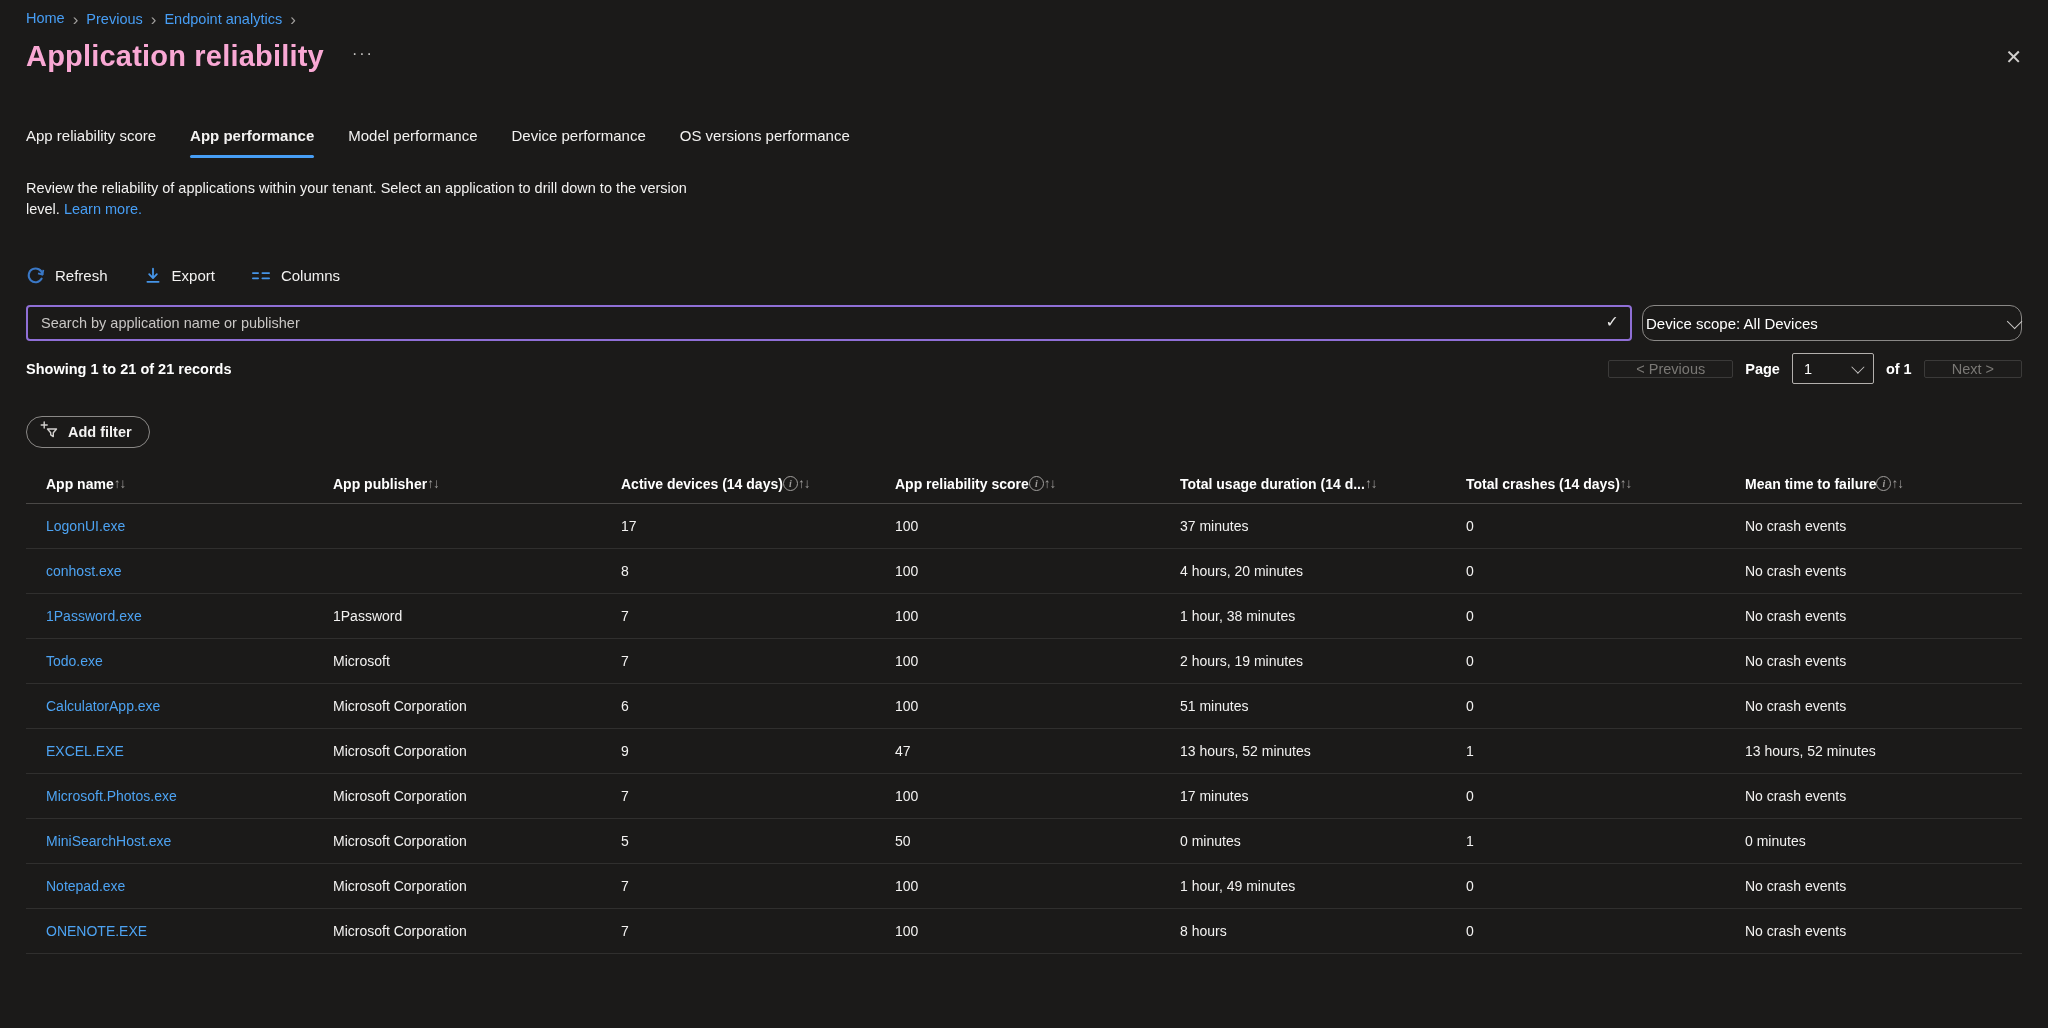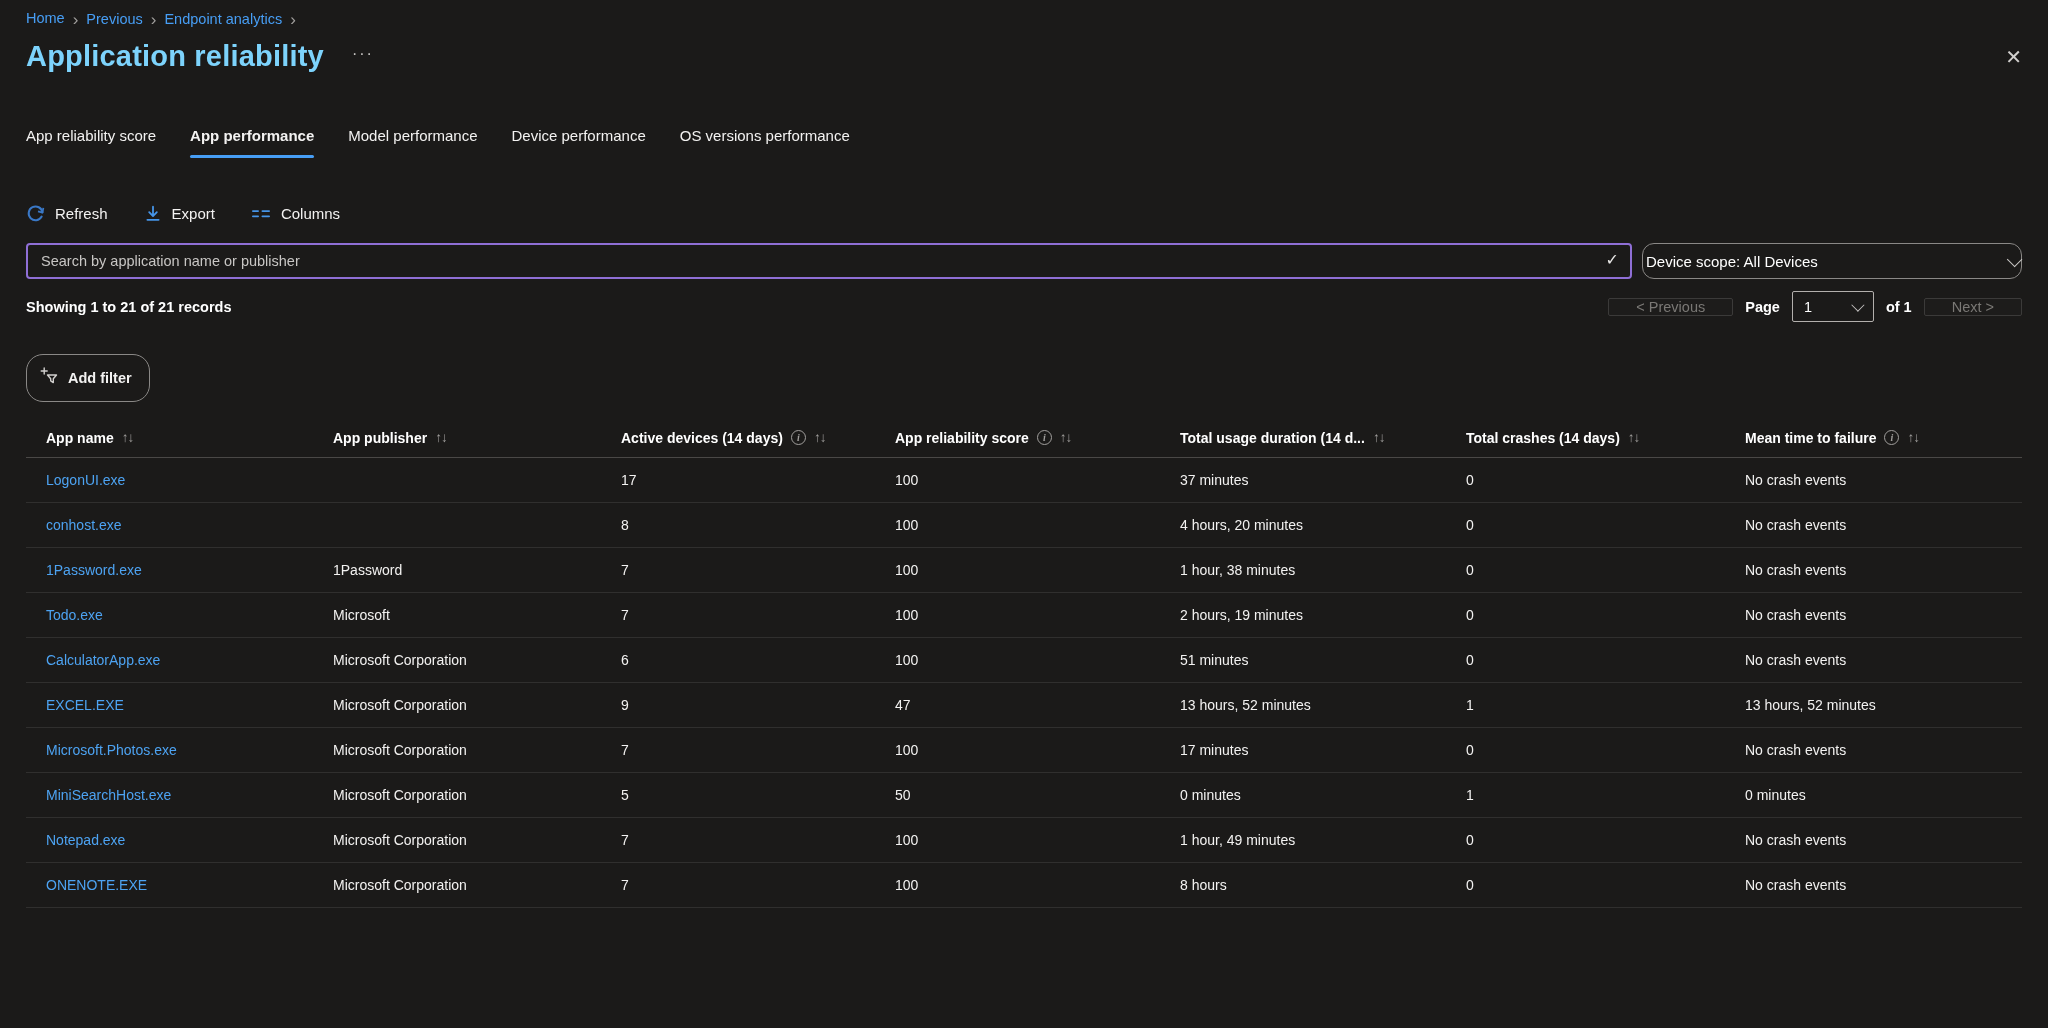"Application reliability" .page-title { color: #7dd3fc -> #f9a8d4 }
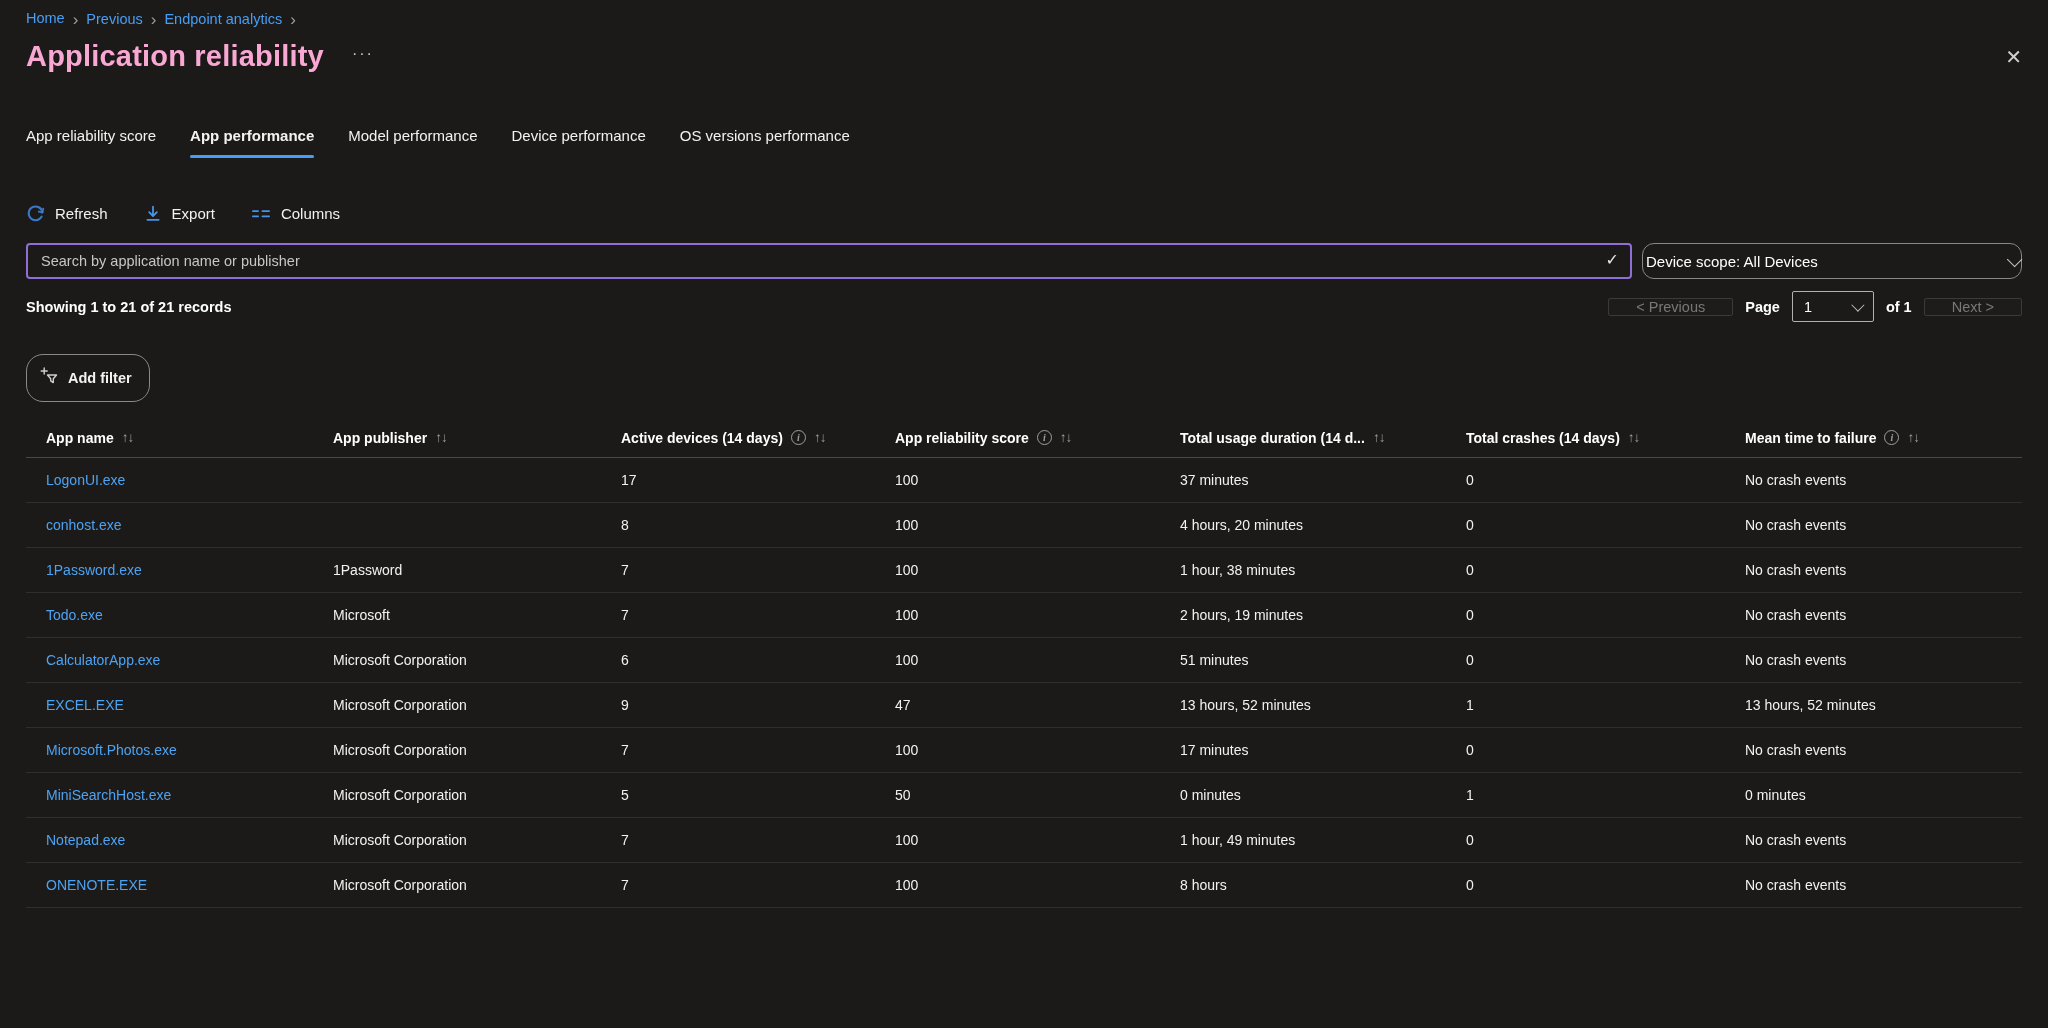"Review the reliability of applications" p.description { html: none -> <p><span>Review the reliability of applications within your tenant. Select an application to drill down to the version level. </span><a>Learn more.</a></p> }
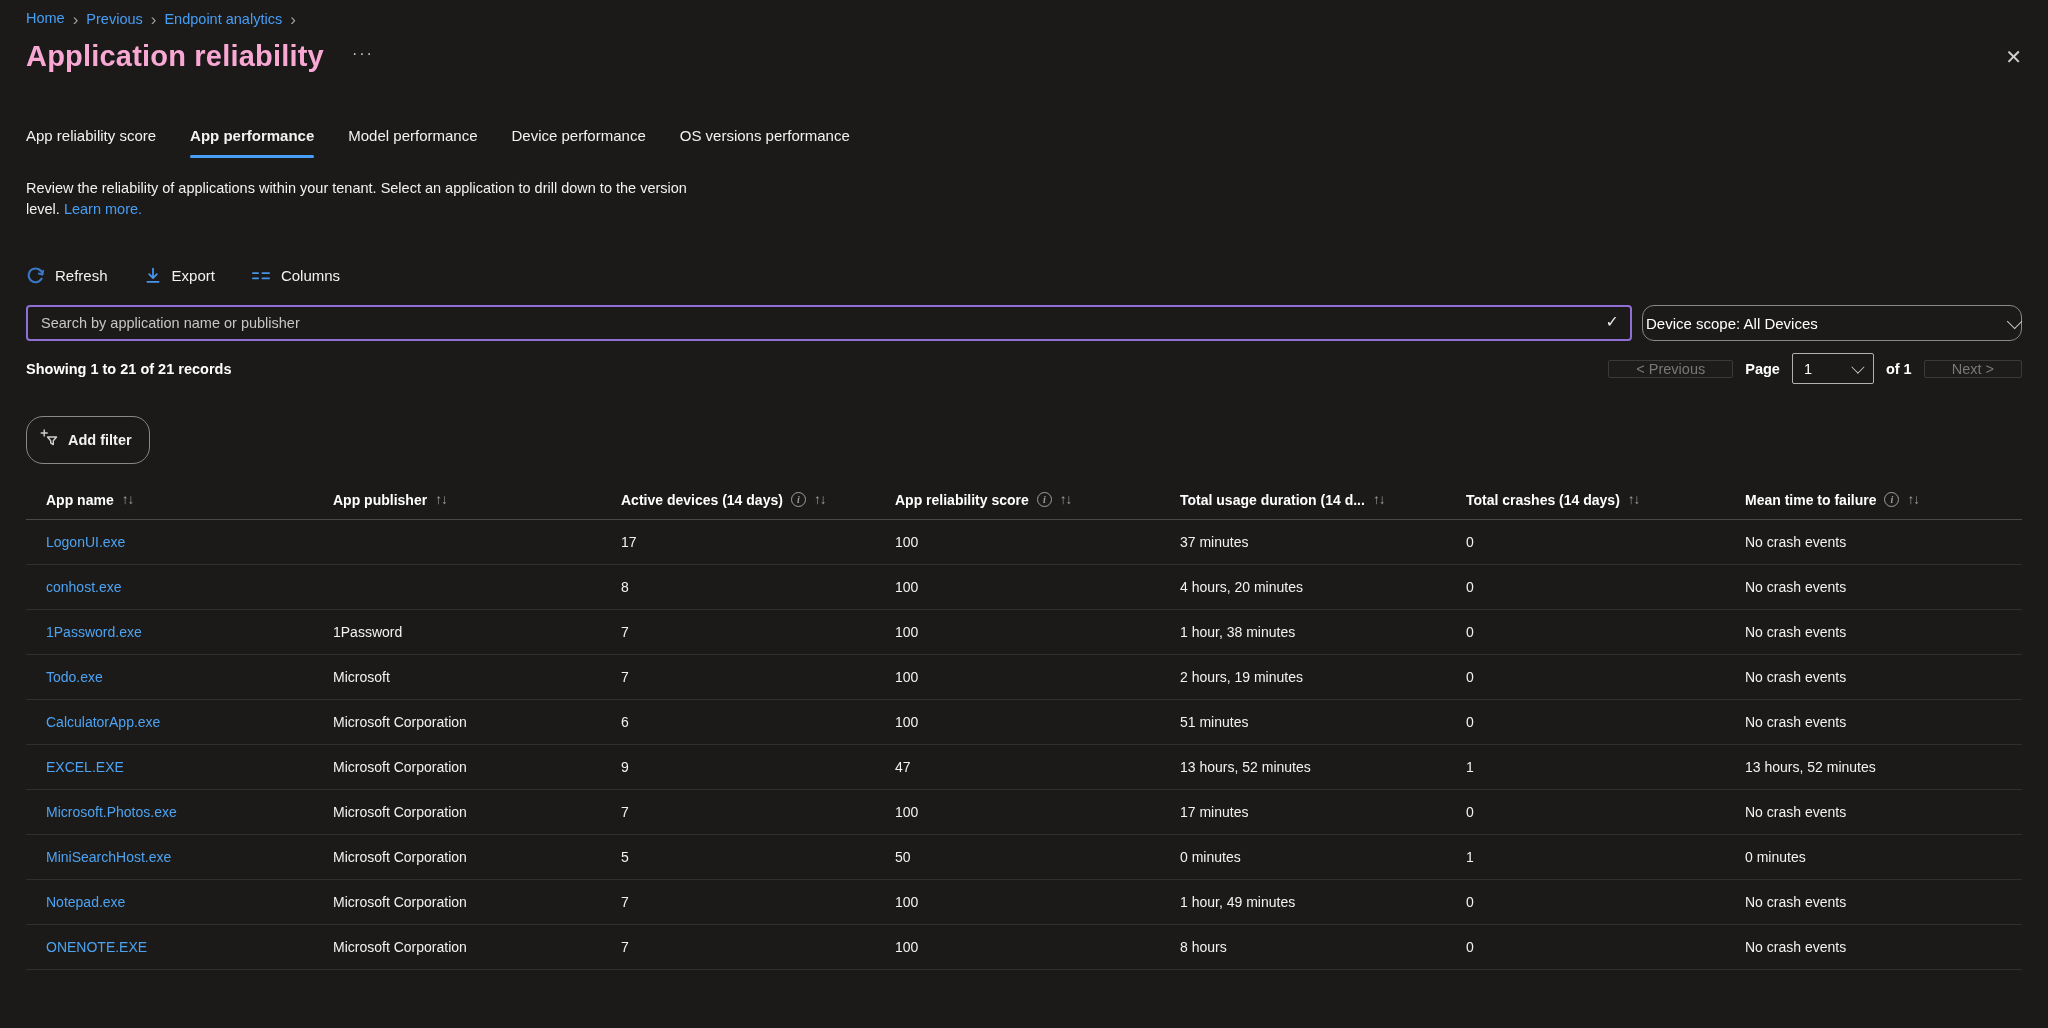"Add filter" .add-filter { height: 48px -> 32px }
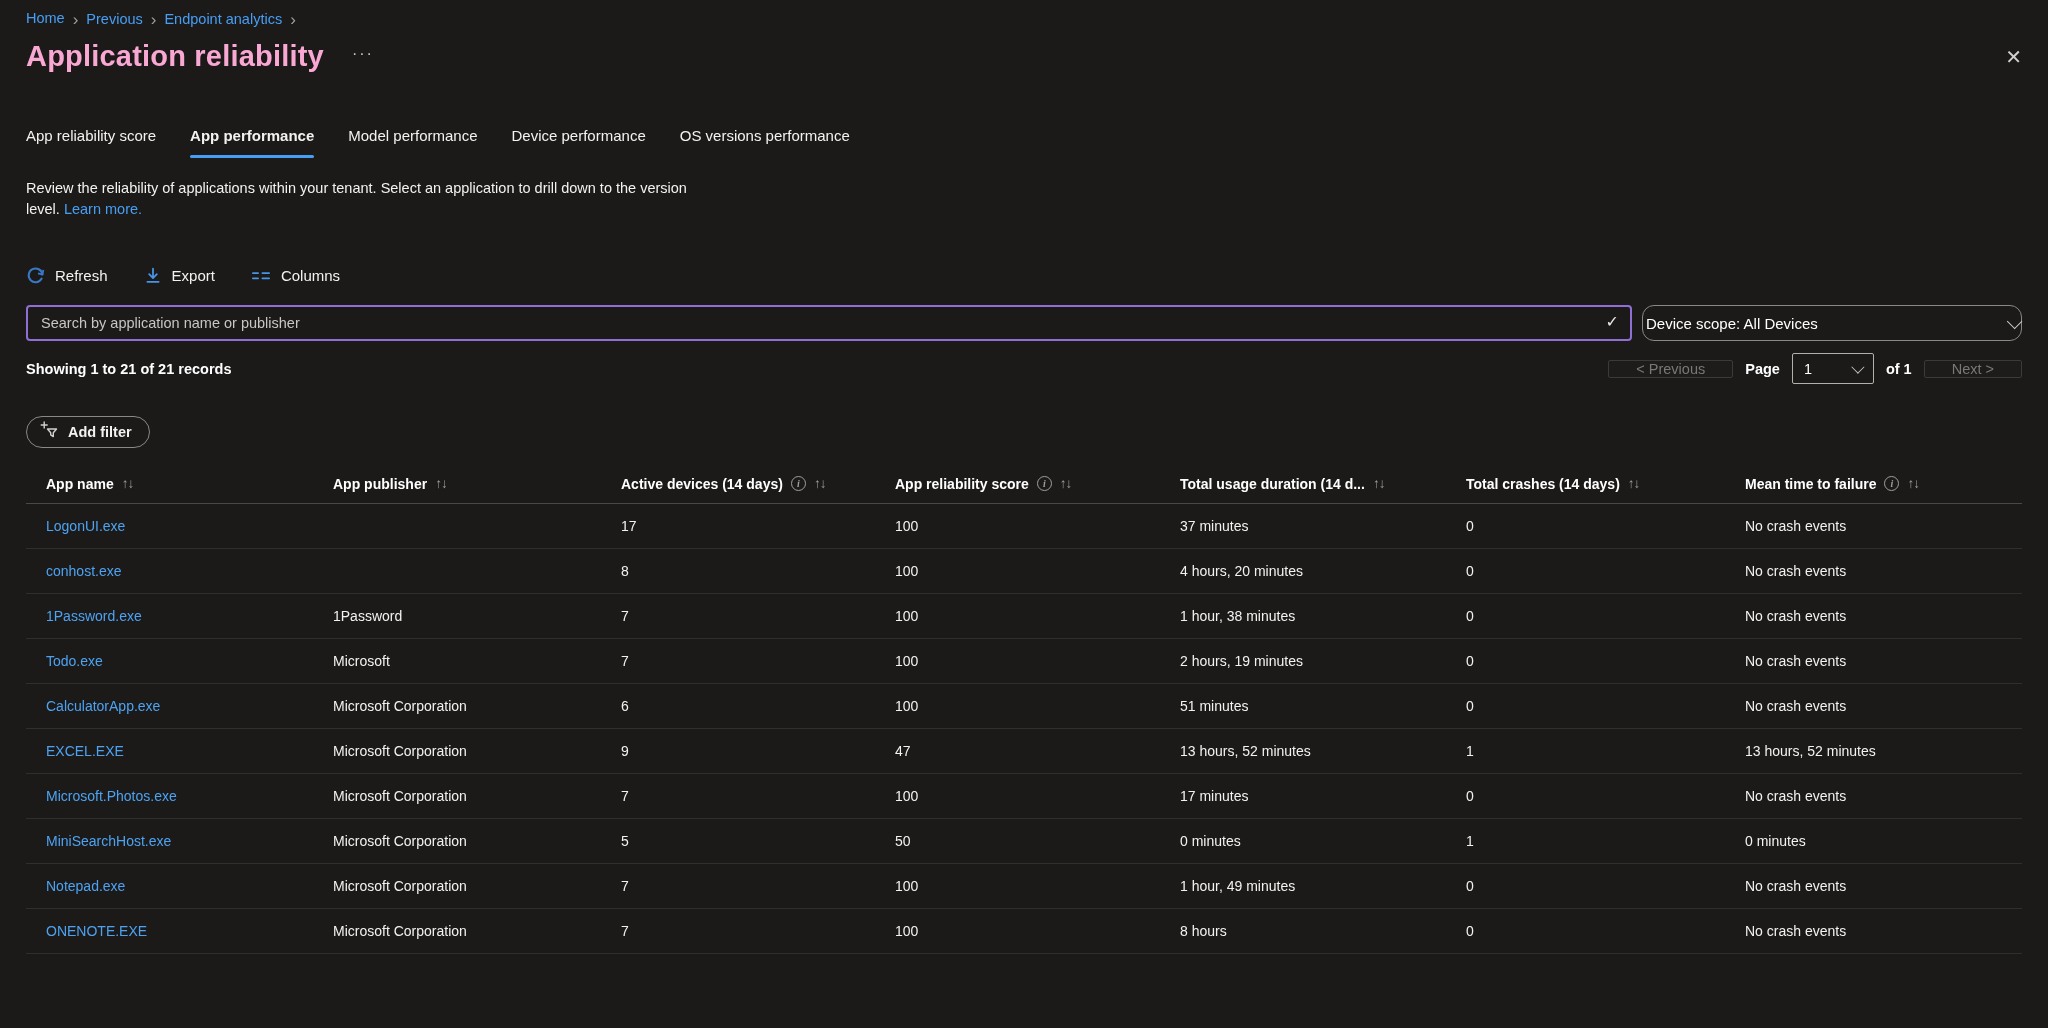"App name" .th { gap: 8px -> none }
